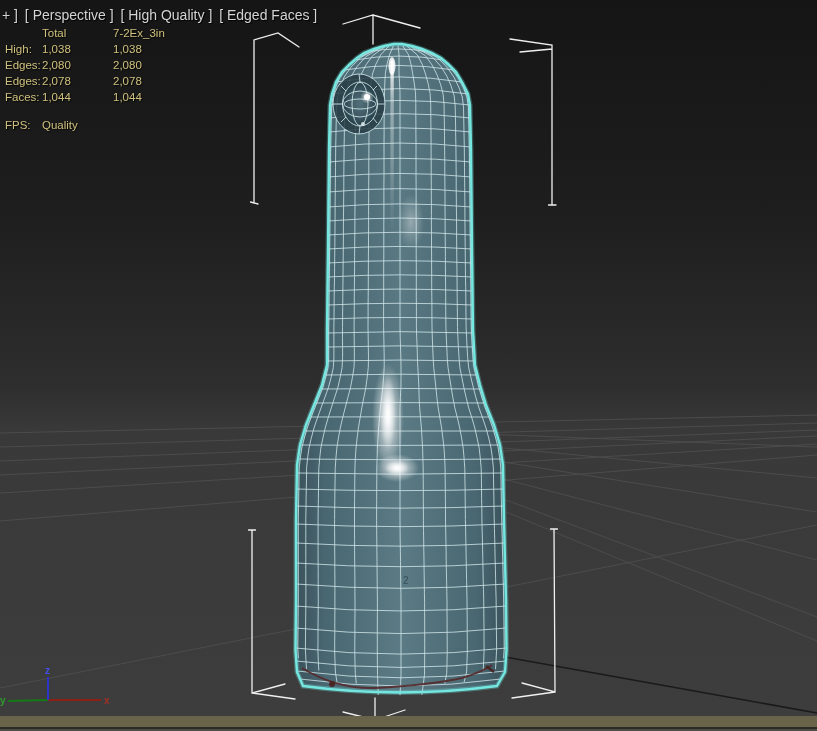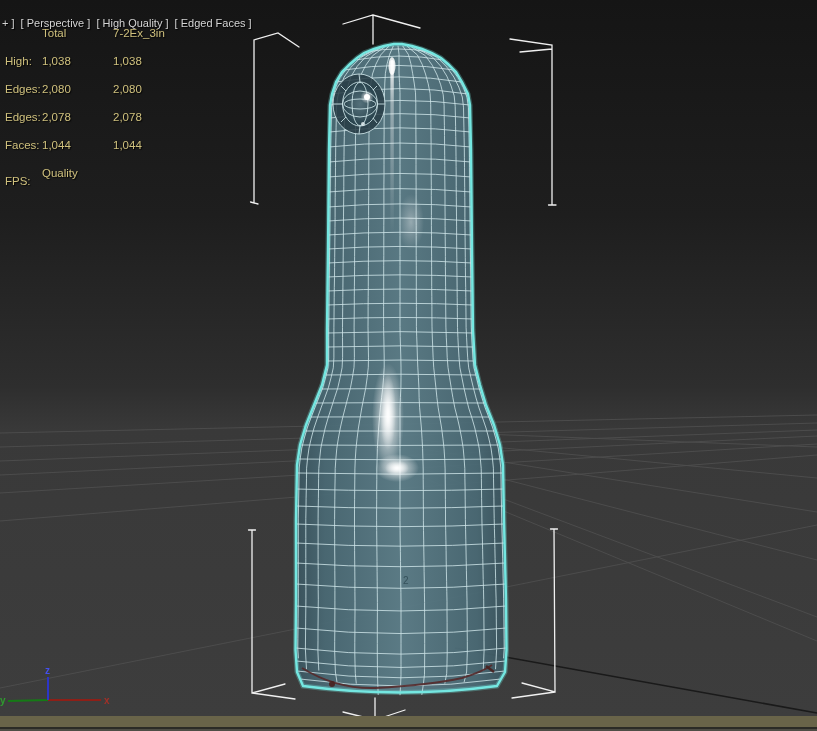"+ ] [ Perspective ]" .vp-label { font-size: 11px -> 14px; top: 16px -> 8px }
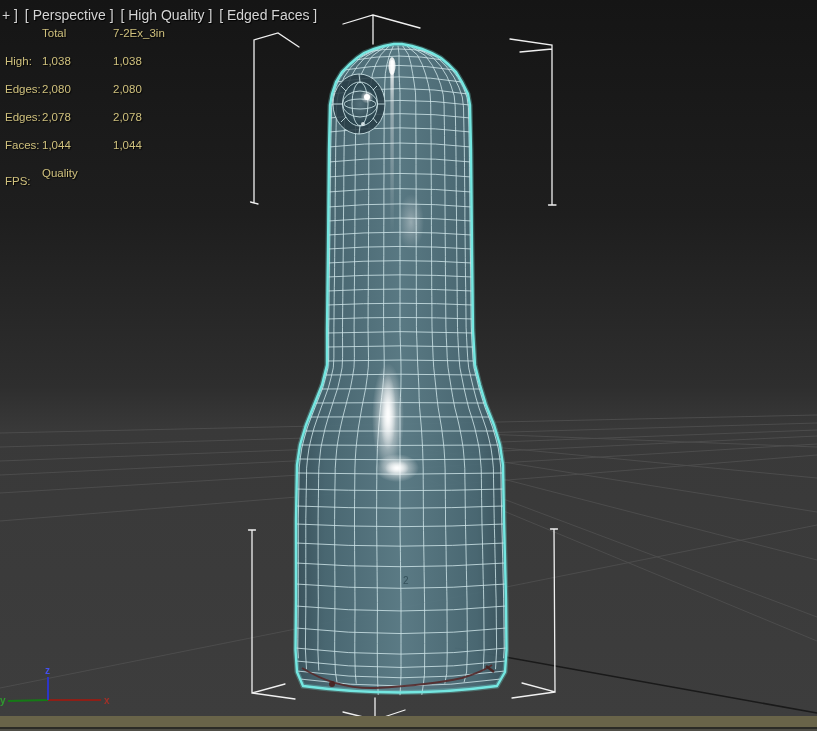"Total" .stats .grid { row-gap: 16px -> 4px }
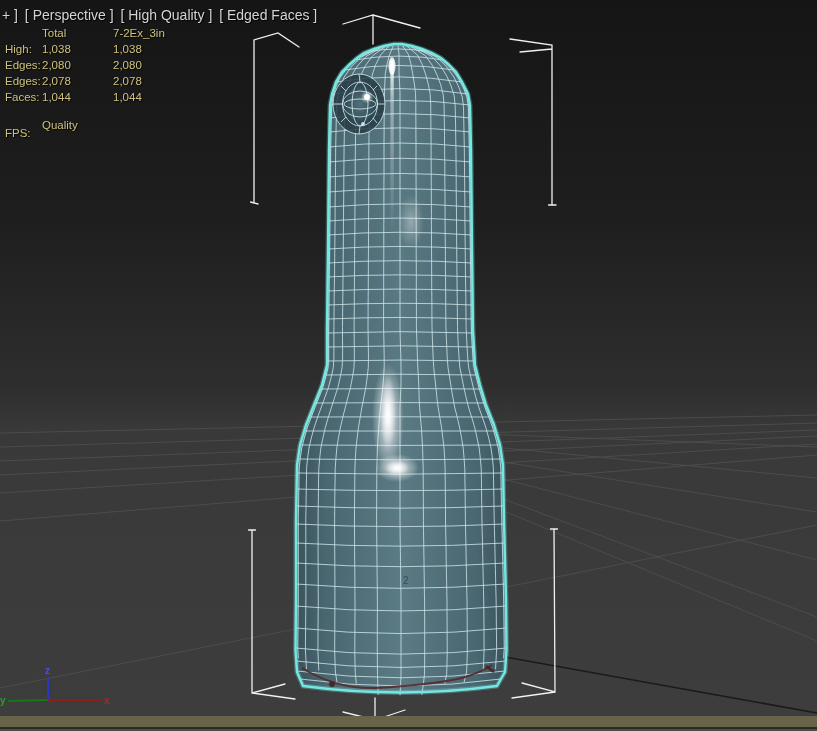"FPS:" .stats .fps-row .lbl { margin-top: 8px -> none }
